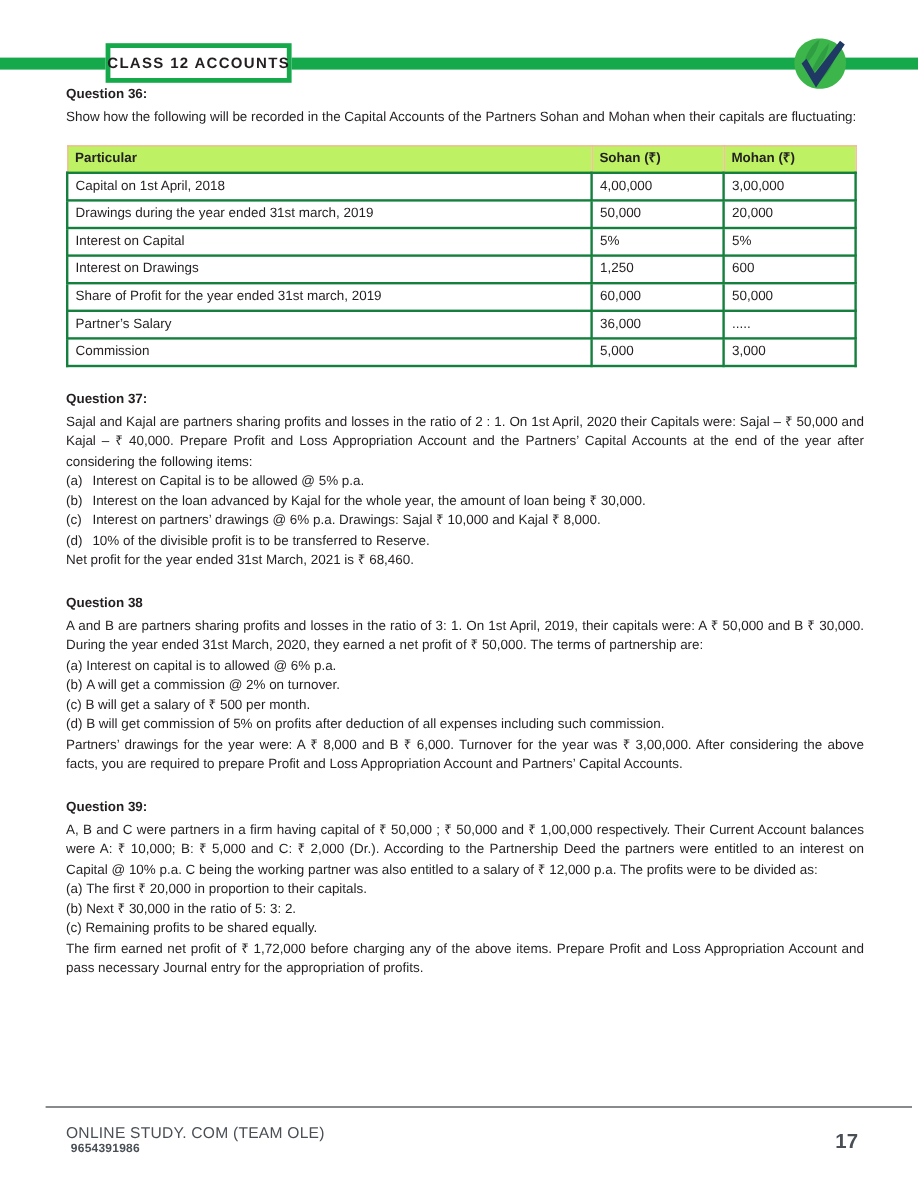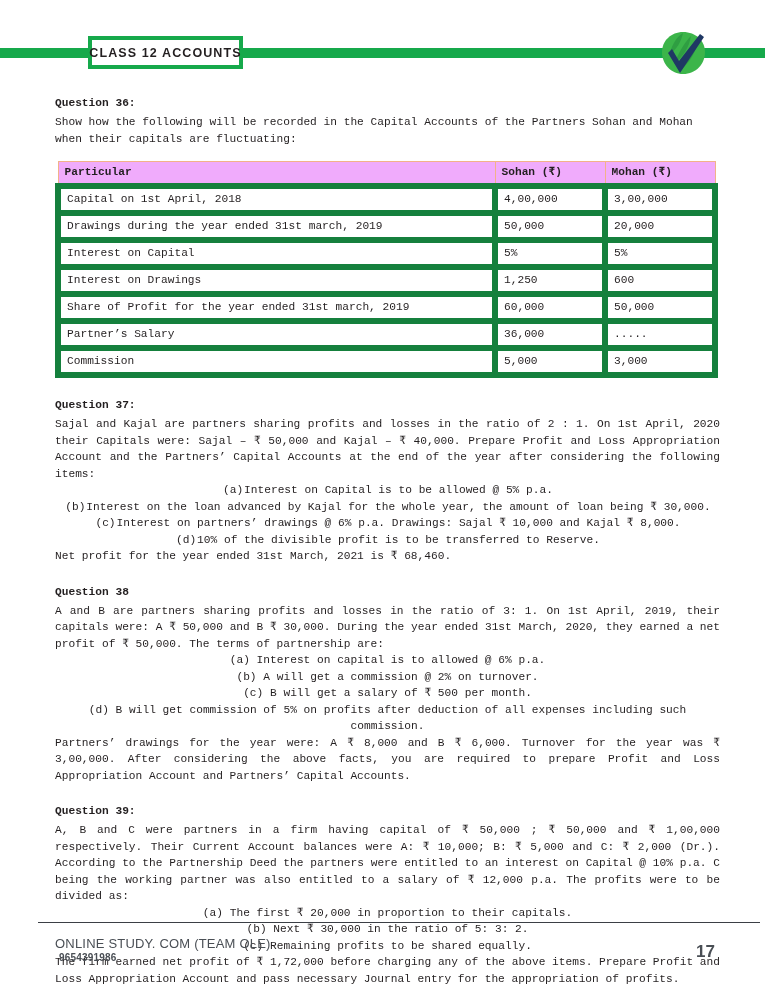"Question 36:" .content { font-family: Liberation Mono, monospace -> none; top: 96px -> 72px }
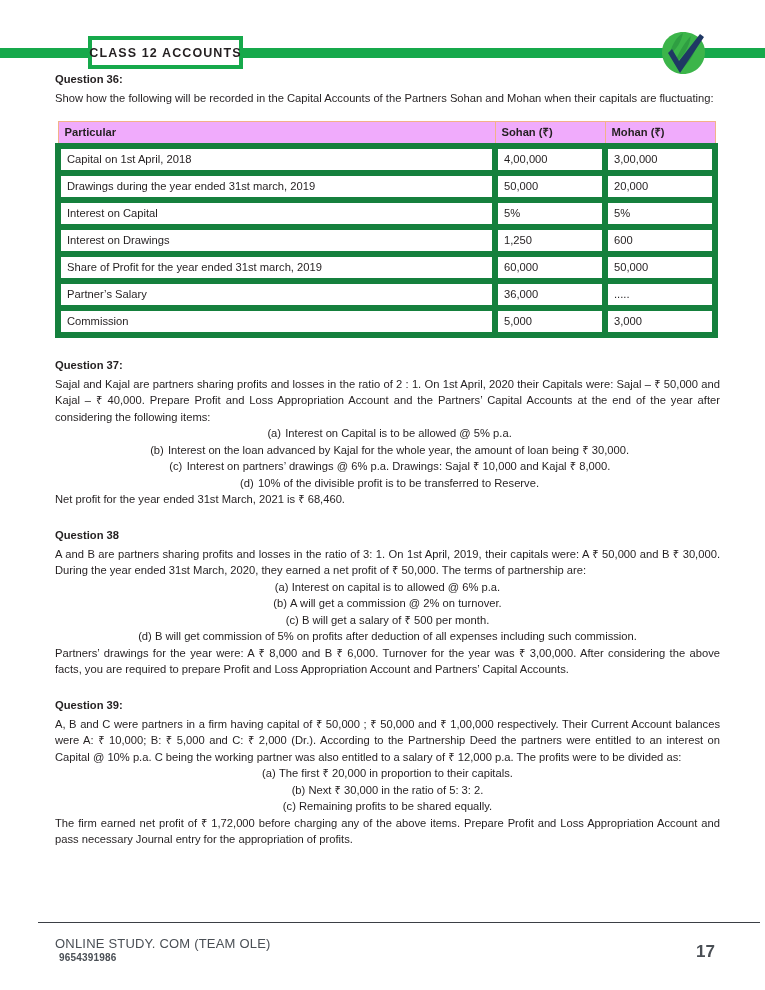"Particular" table.data thead th { background: #f0abfc -> #bef264 }
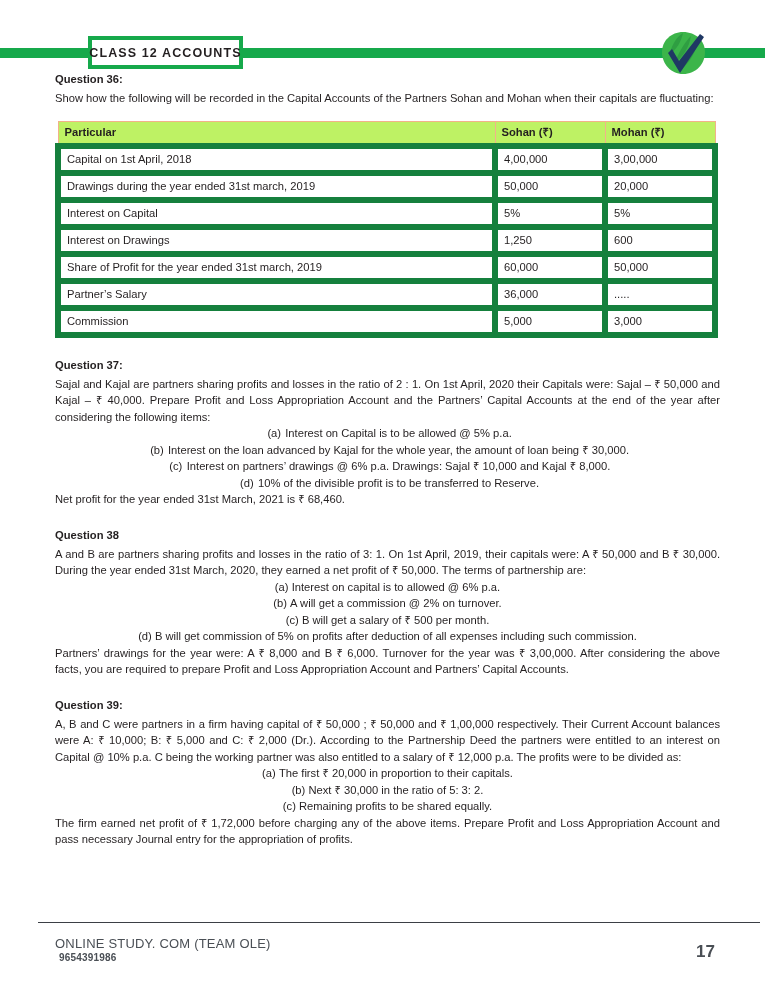"Capital on 1st April, 2018" table.data th, table.data td { border: 6px solid #15803d -> 2px solid #15803d }
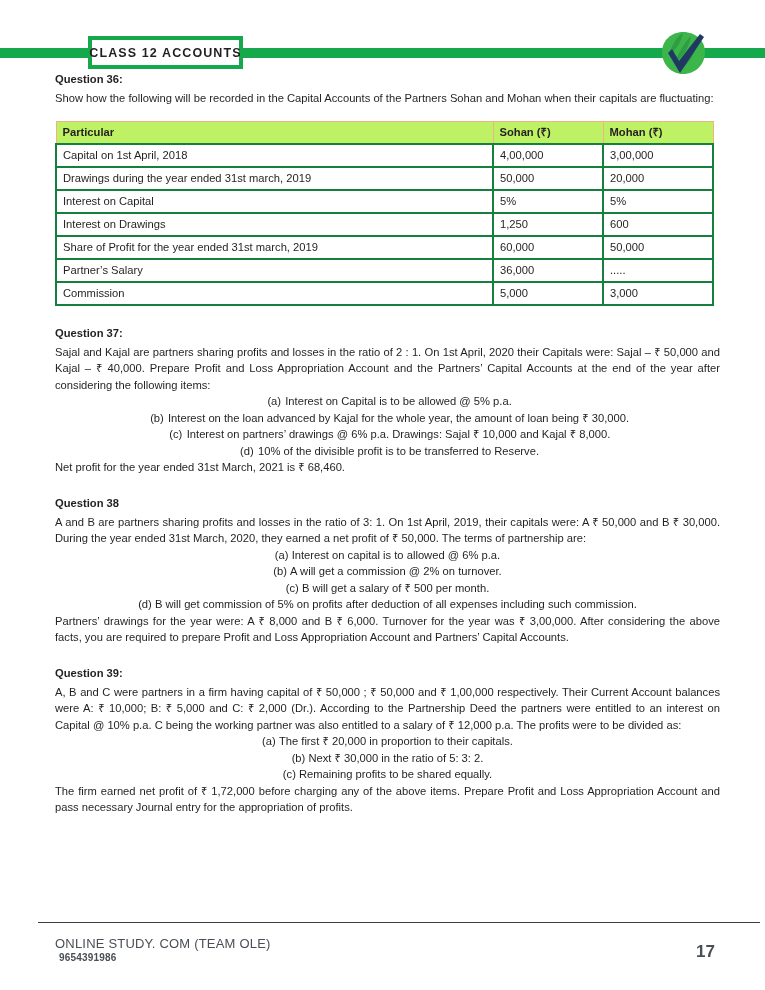"(a) Interest on Capital is" .list-line { text-align: center -> none }
